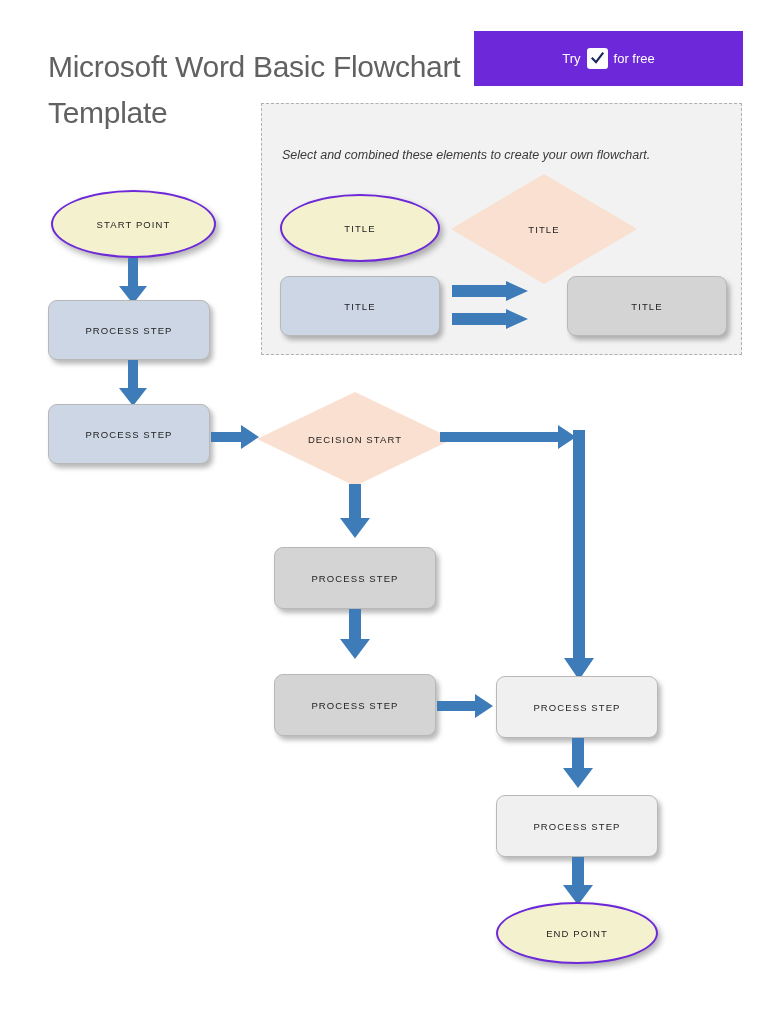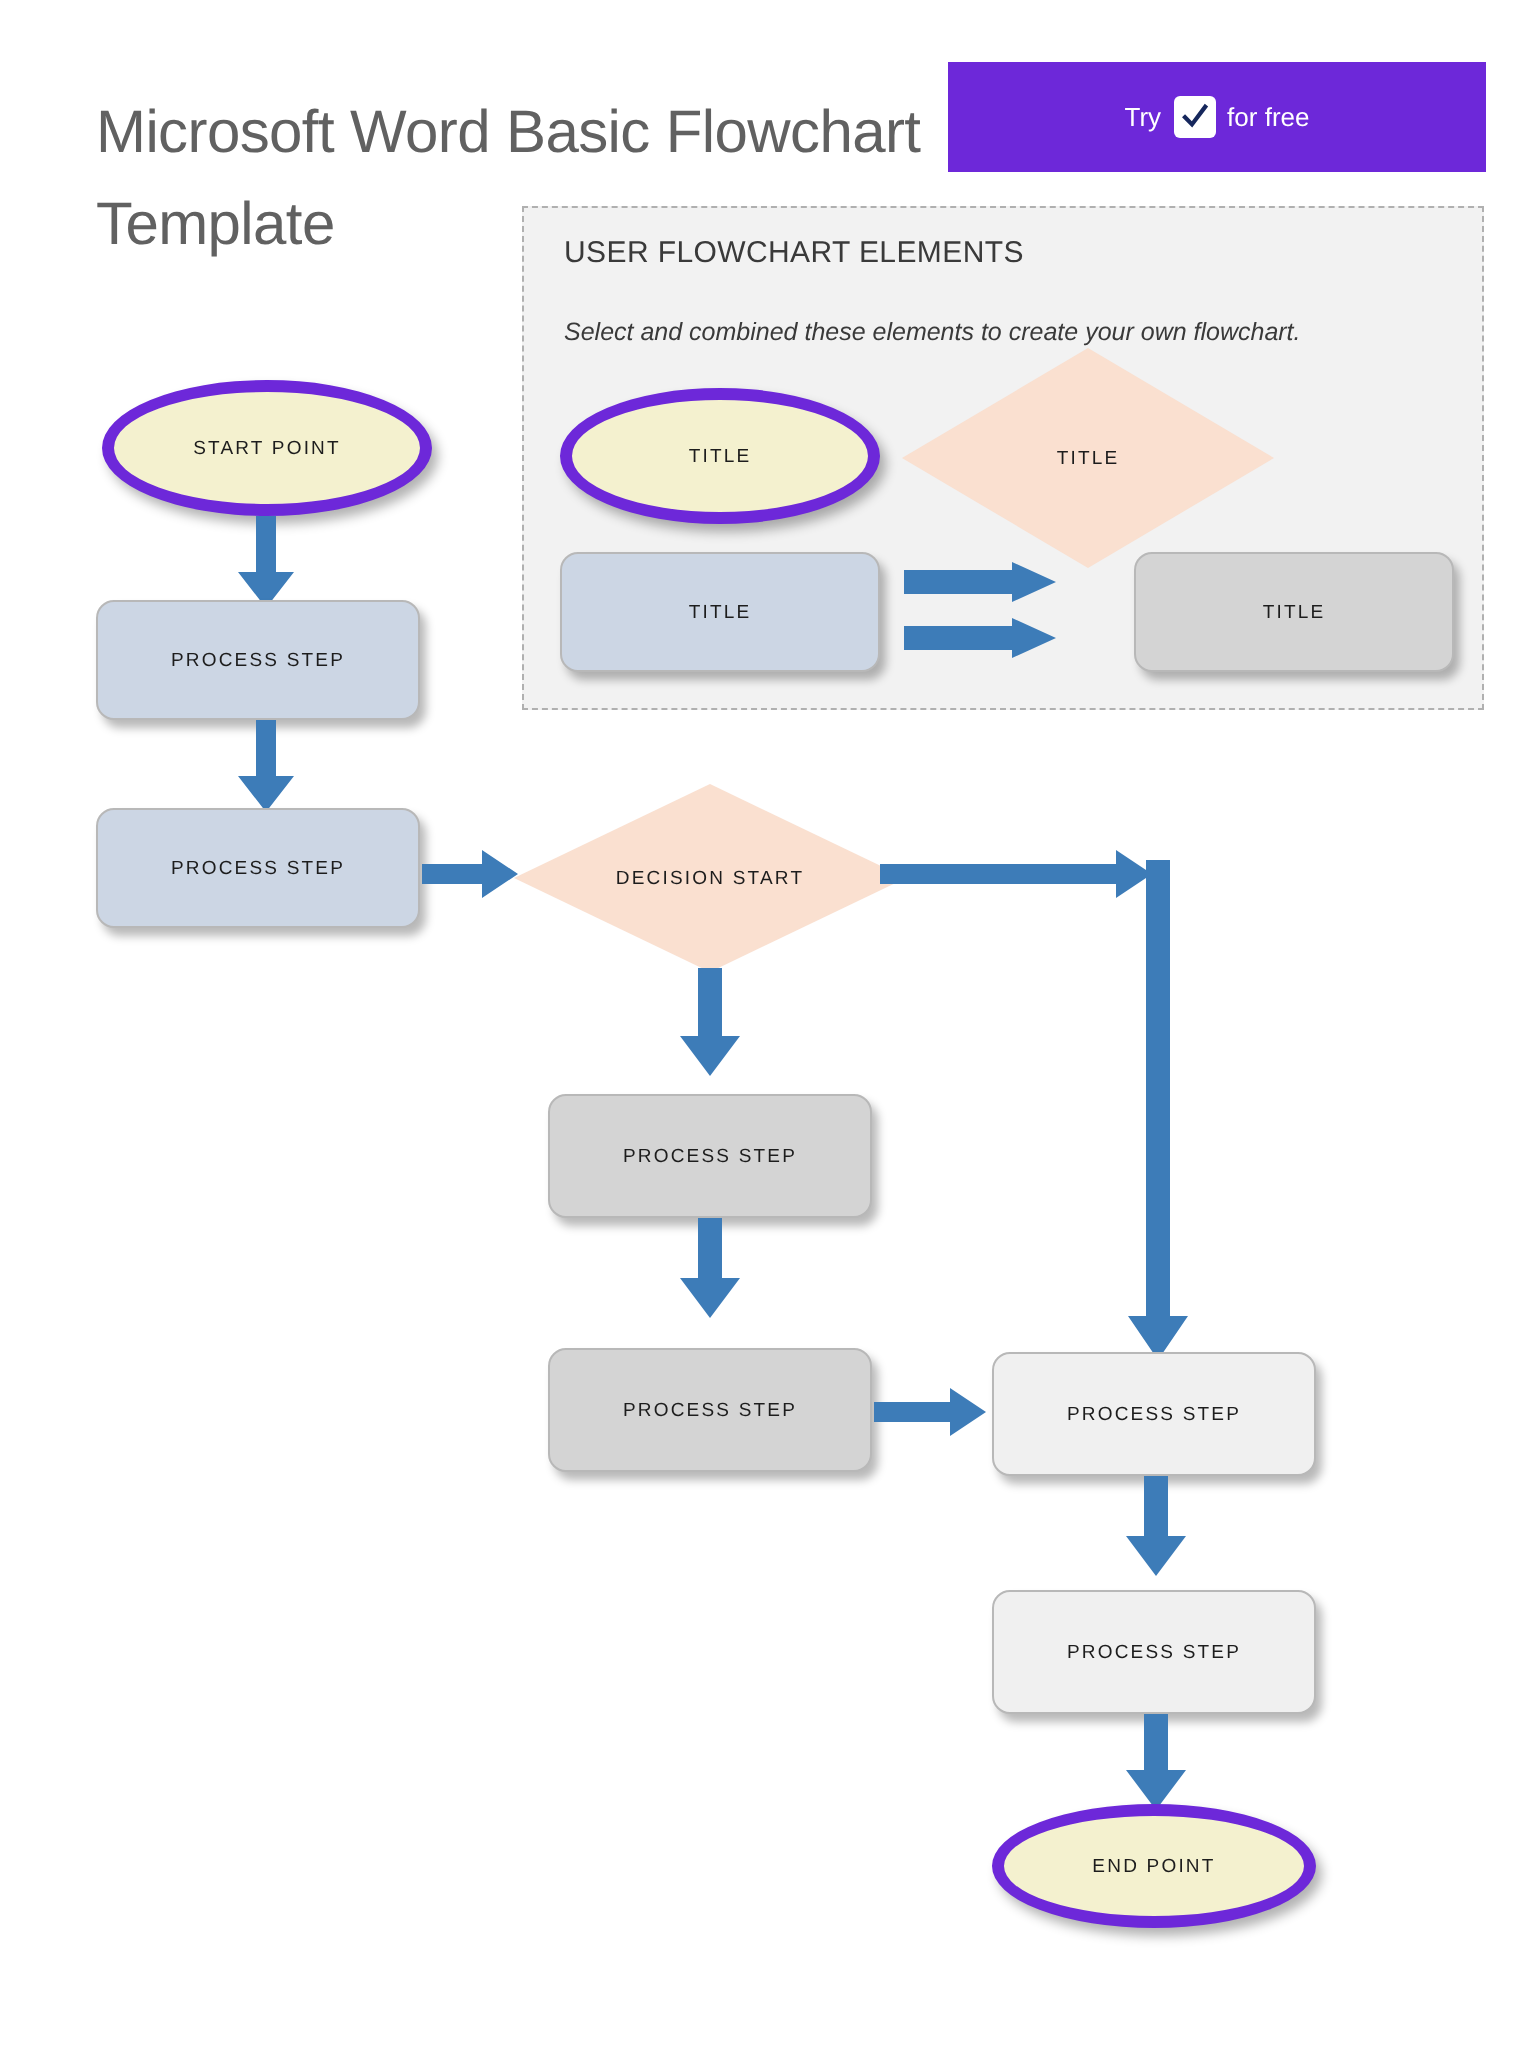"USER FLOWCHART ELEMENTS" div.legend-title { html: <div>USER FLOWCHART ELEMENTS</div> -> none }
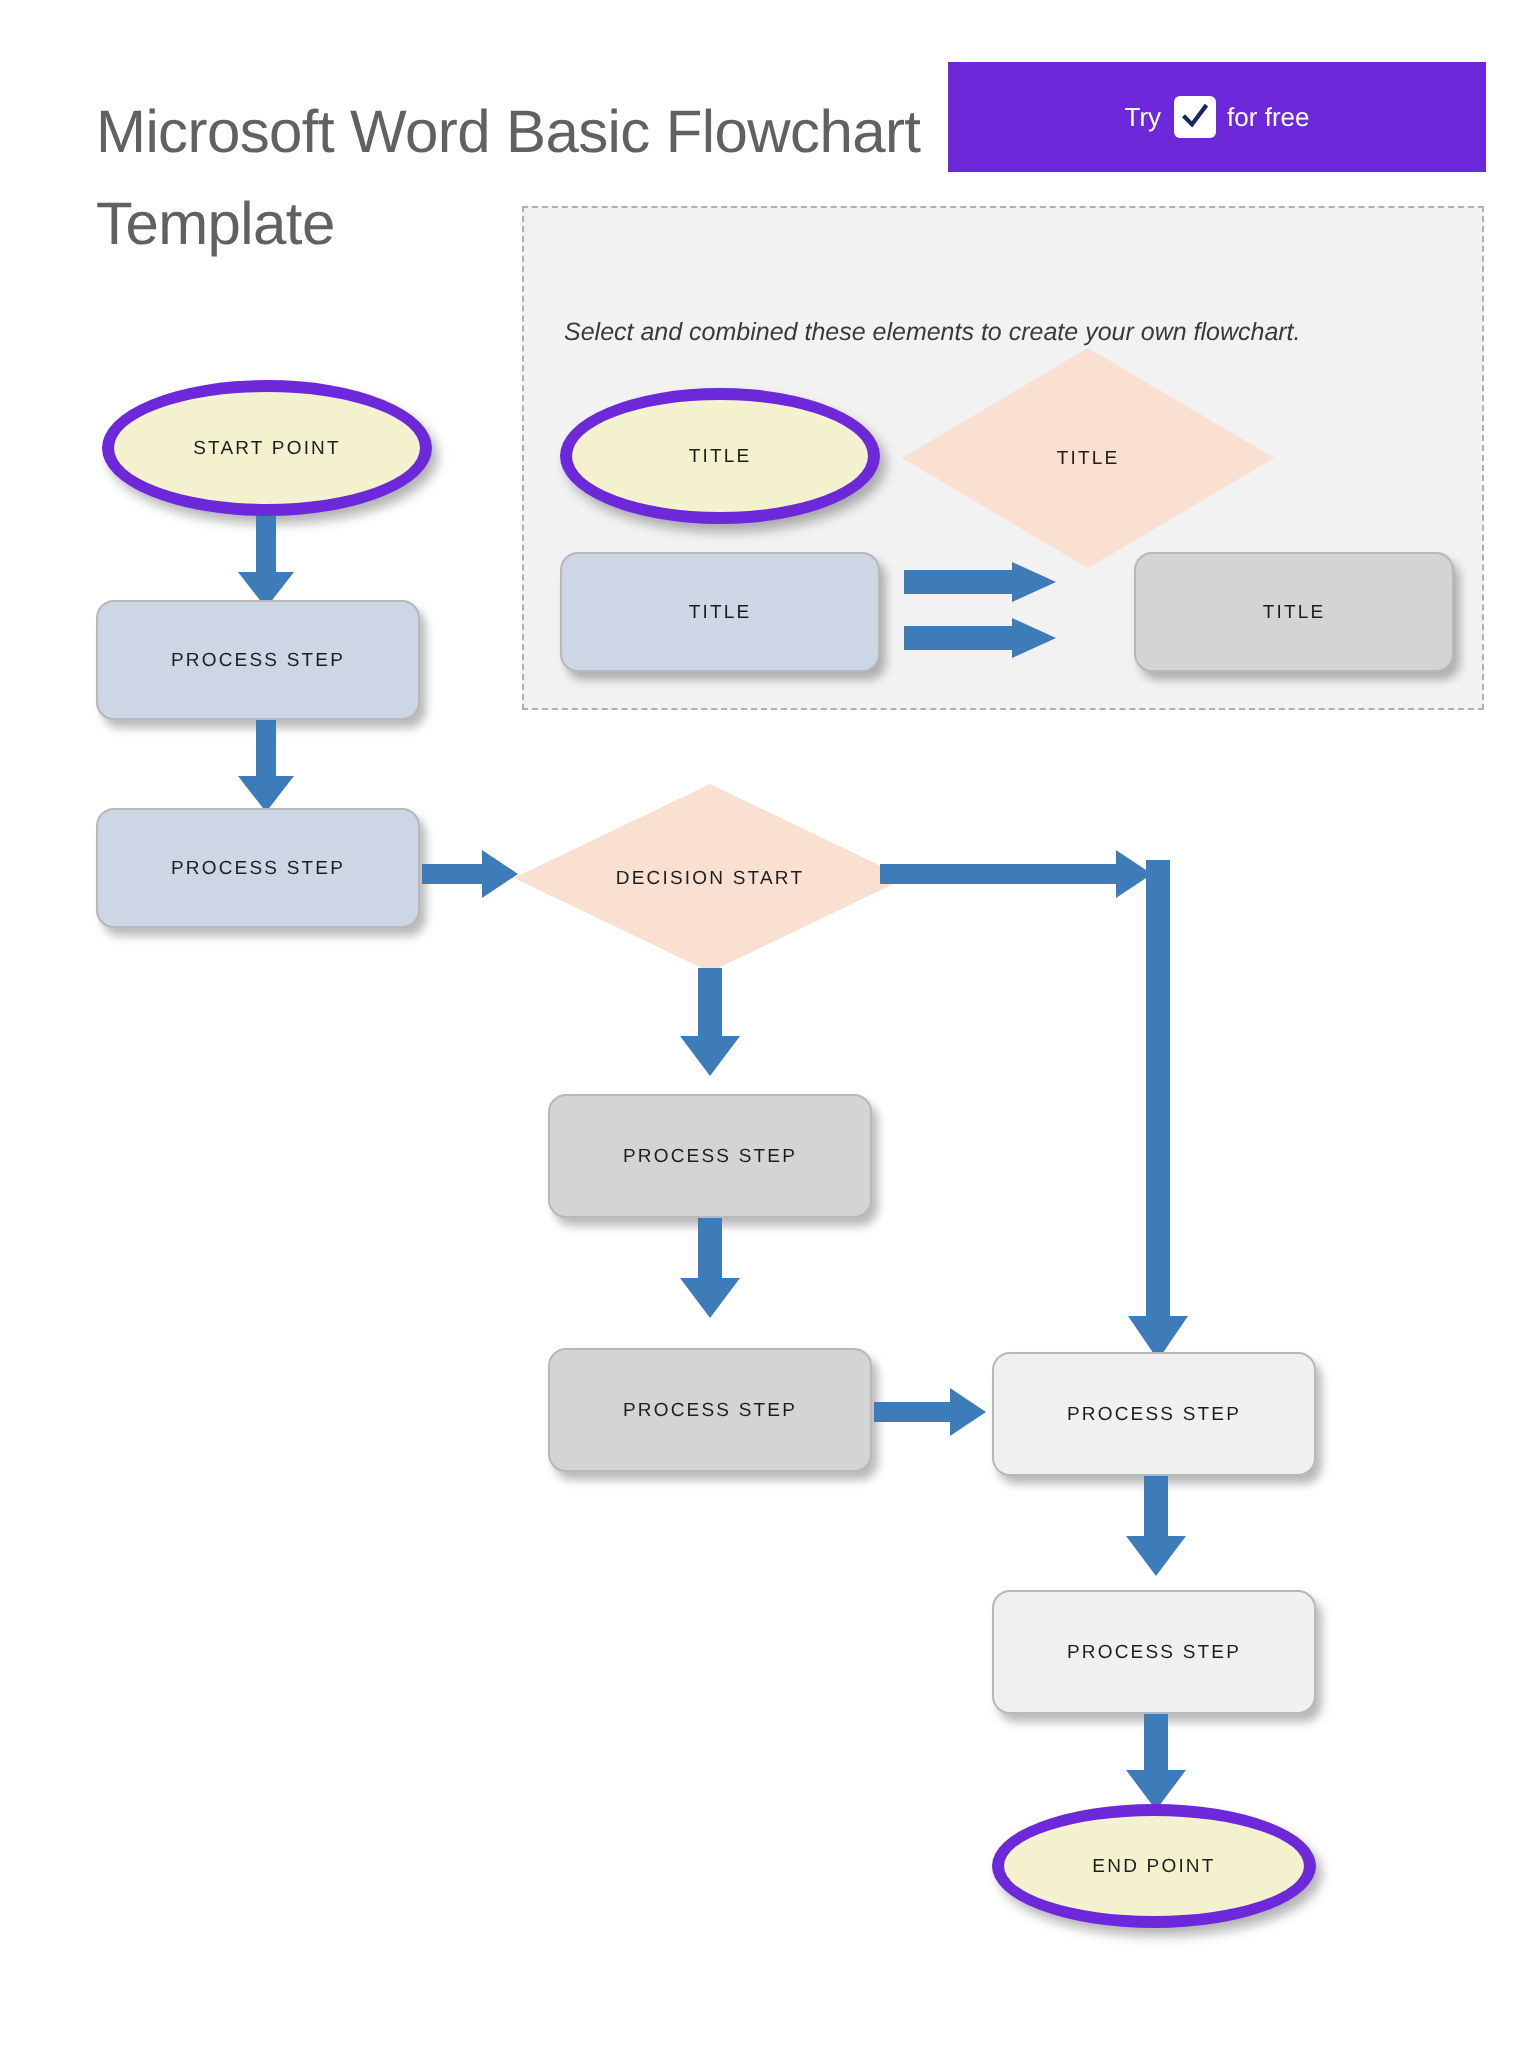"Select and combined these elements" .legend-sub { margin-top: 11px -> none }
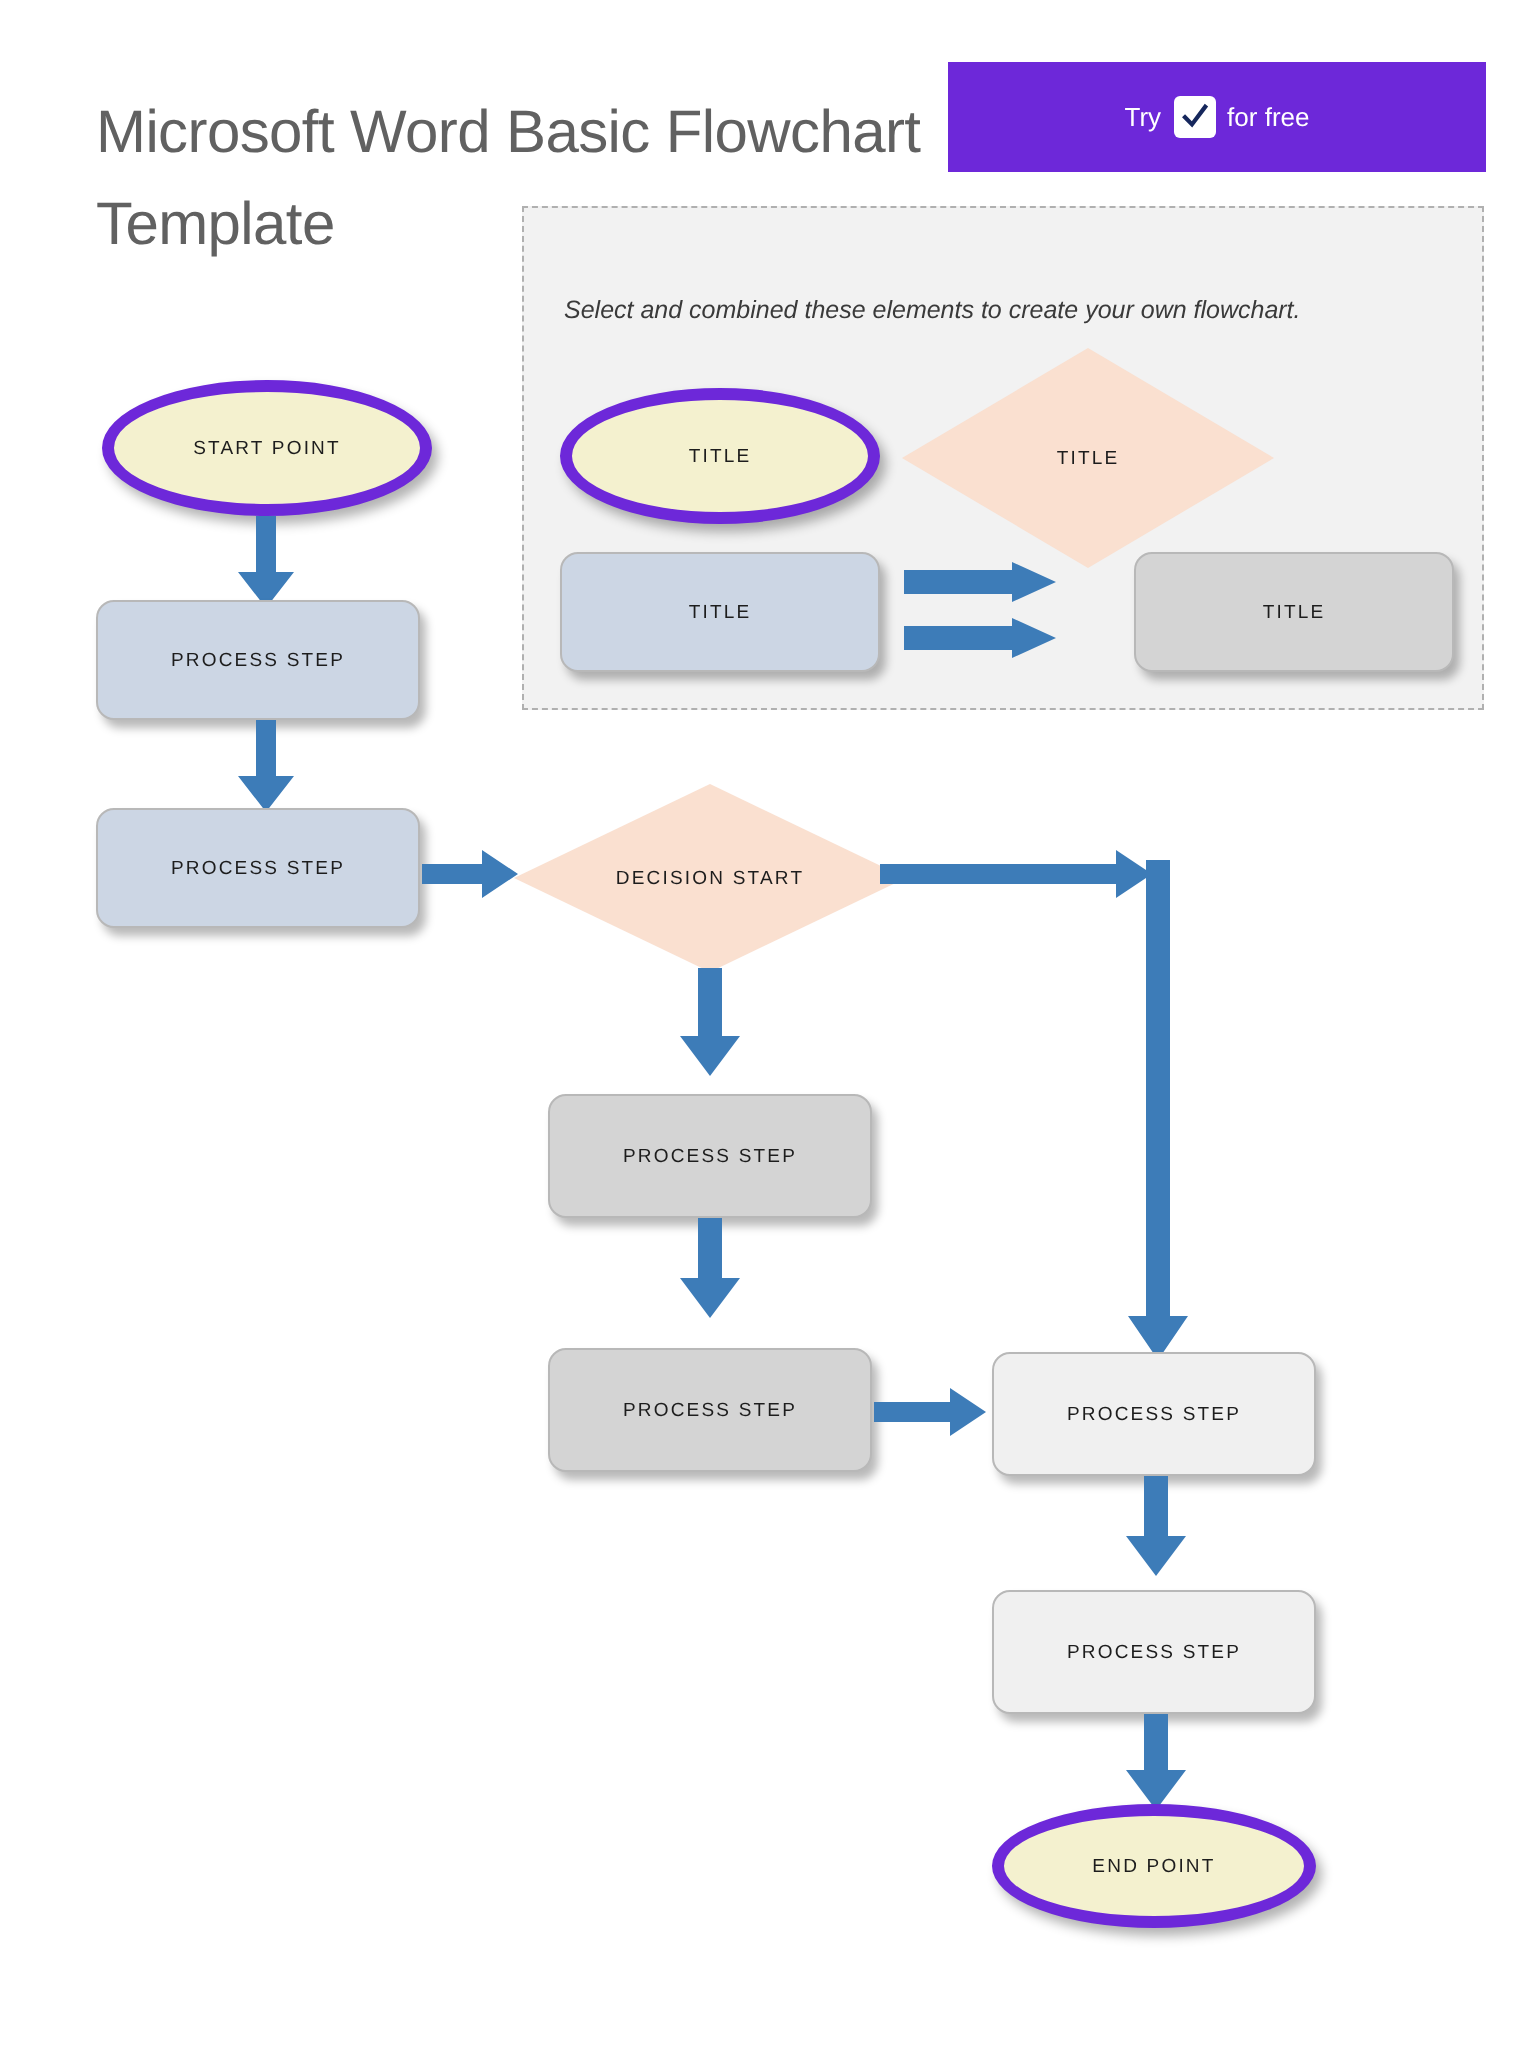"START POINT" .shape-ellipse { border: 6px solid #6d28d9 -> 2px solid #6d28d9 }
